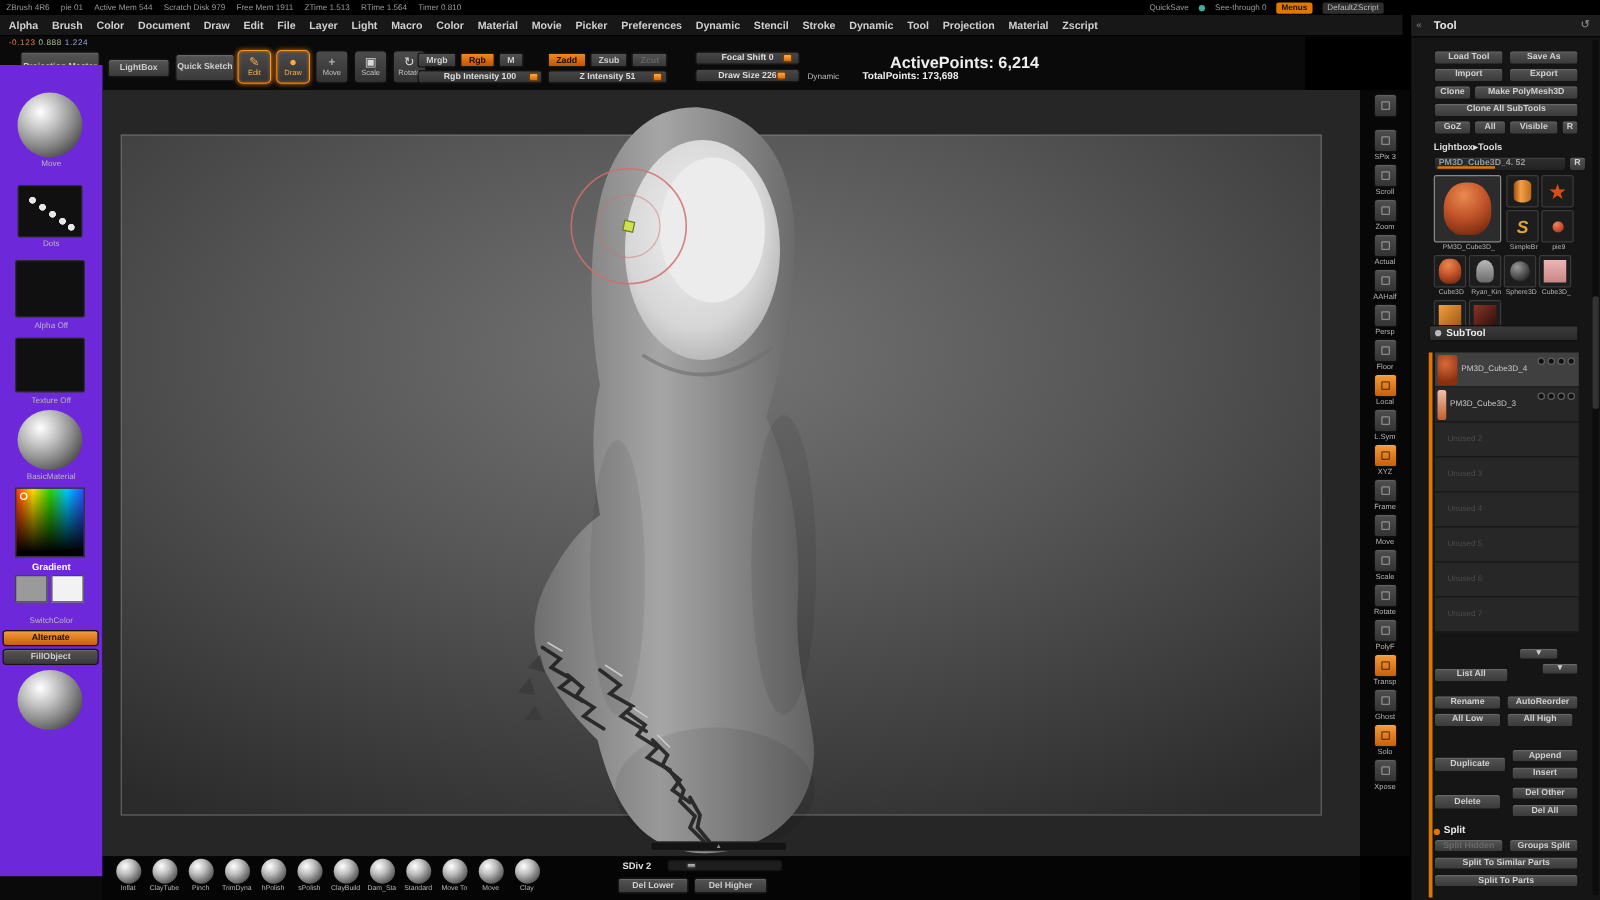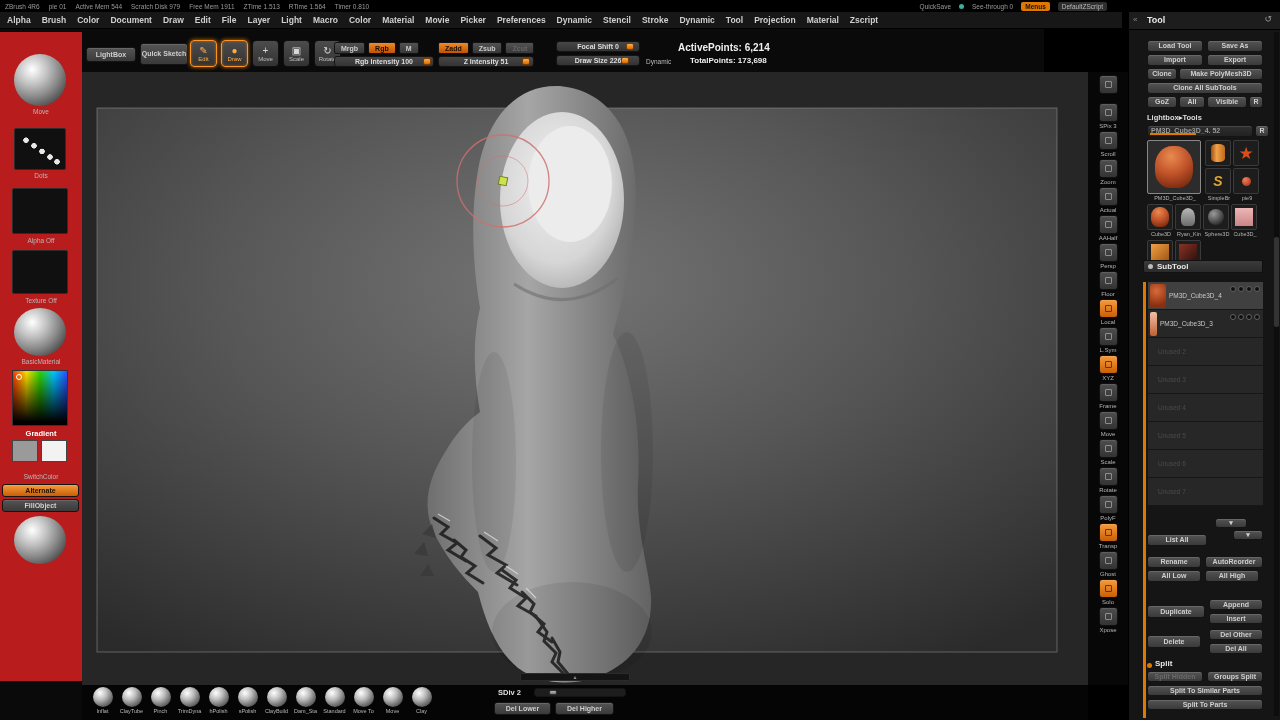"ActivePoints: 6,214" div { font-size: 10px -> 13px; left: 678px -> 712px }
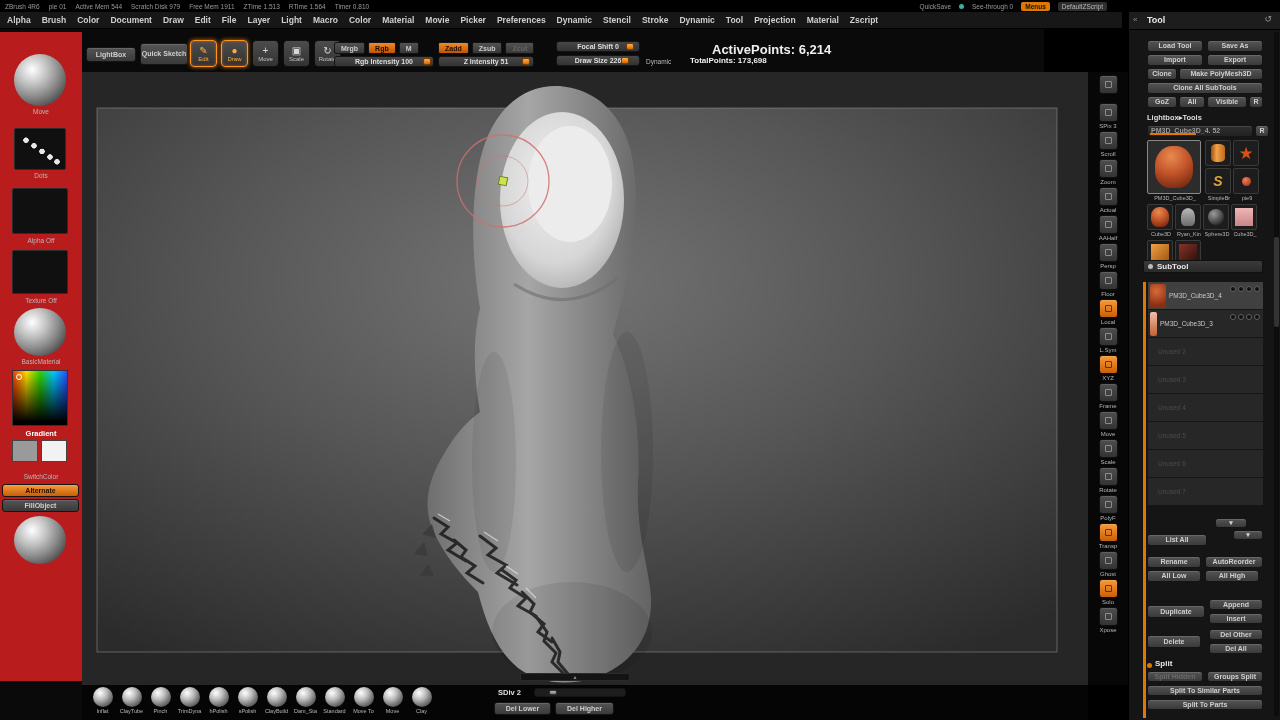"Gradient" #left-panel { background: #b91c1c -> #6d28d9; top: 32px -> 52px }
